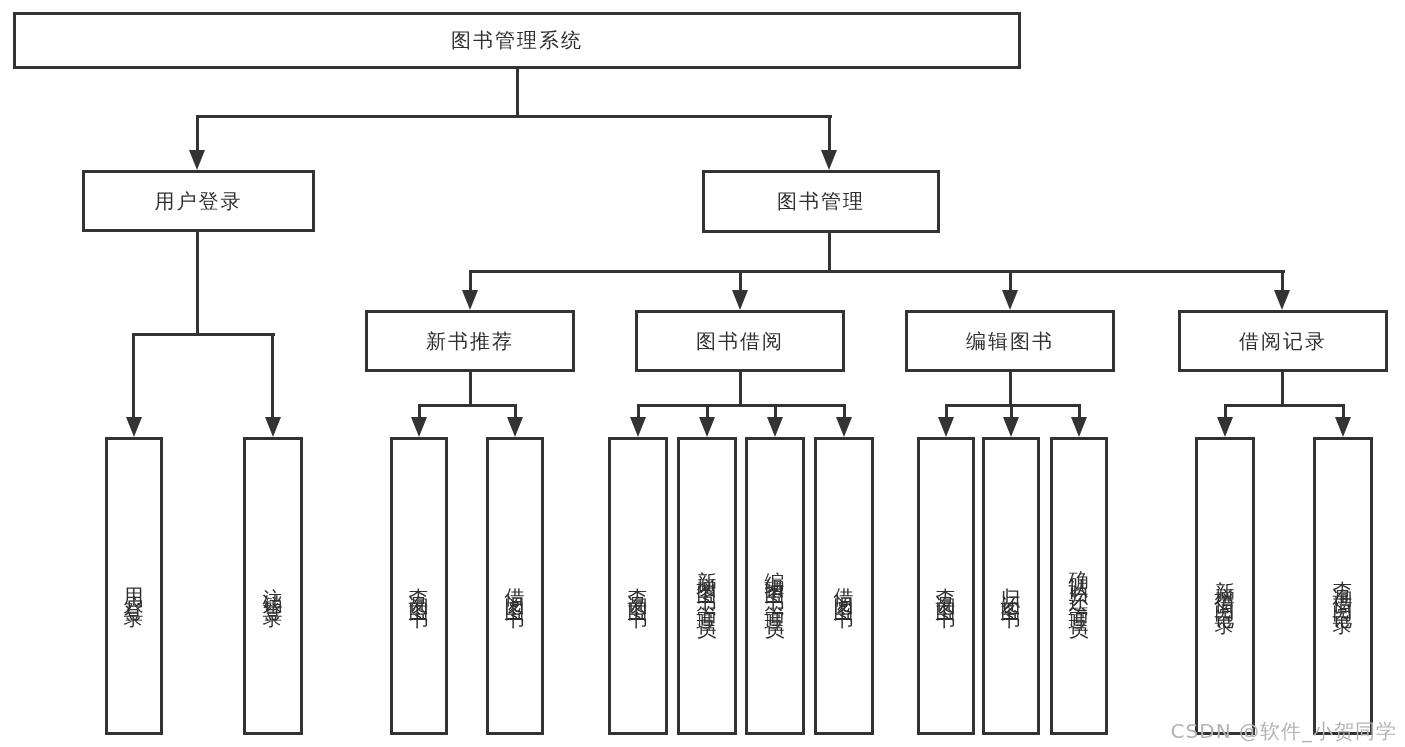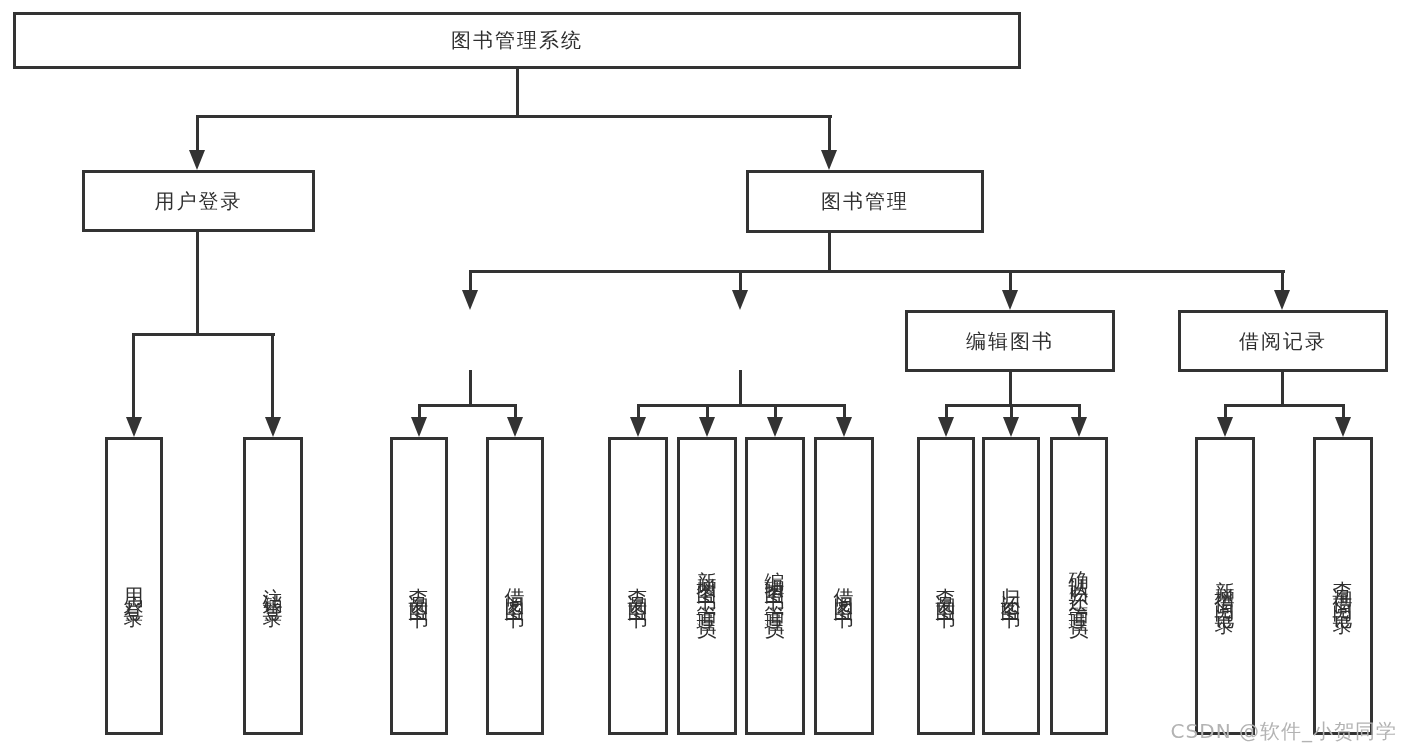"图书管理" div.node { left: 746px -> 702px }
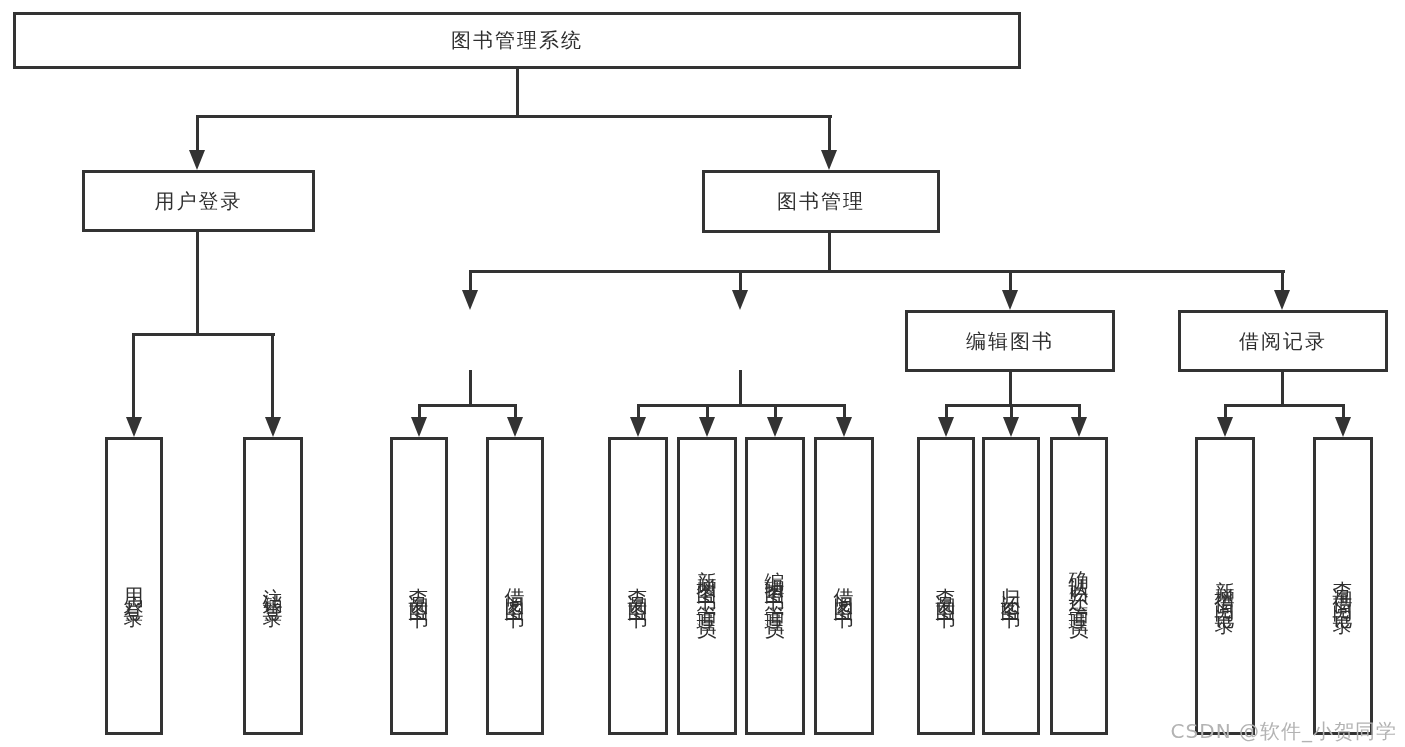"新书推荐" div.node { html: none -> <div>新书推荐</div> }
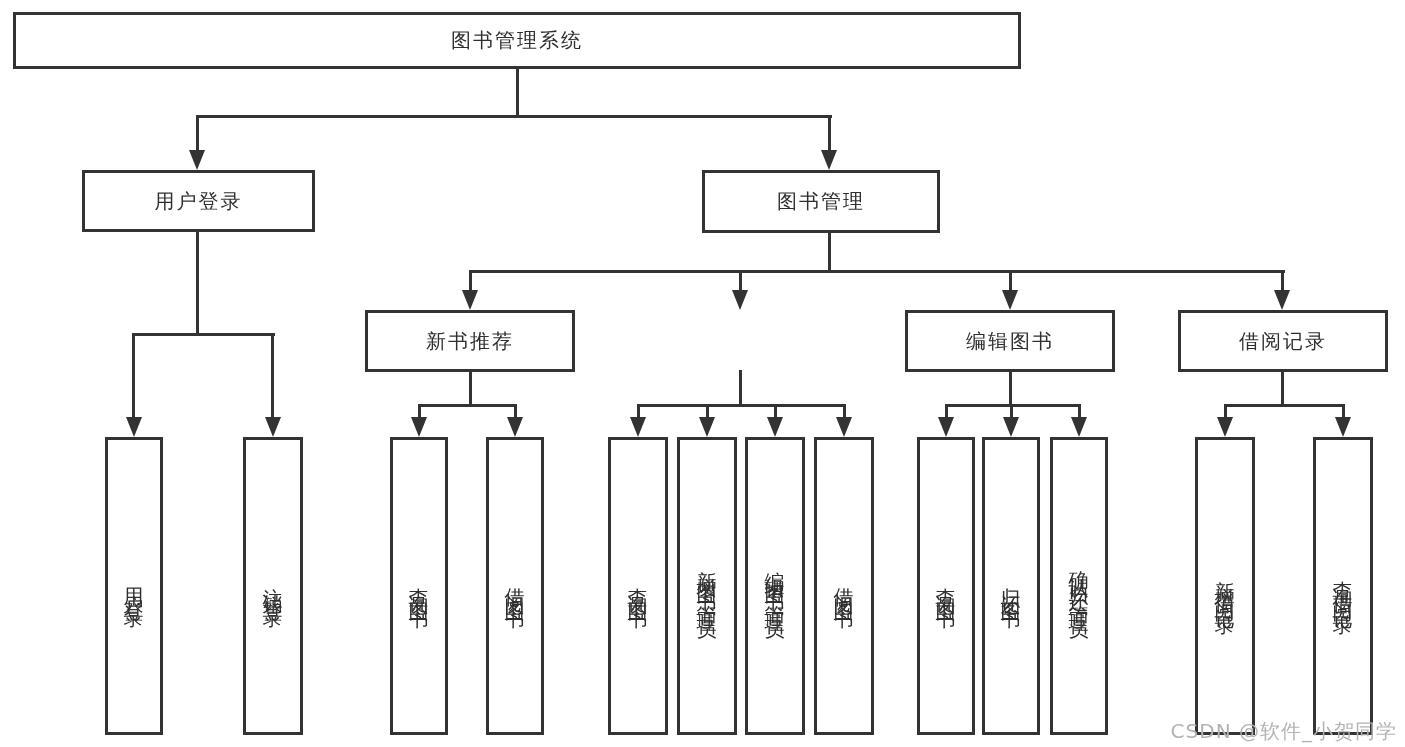"图书借阅" div.node { html: none -> <div>图书借阅</div> }
